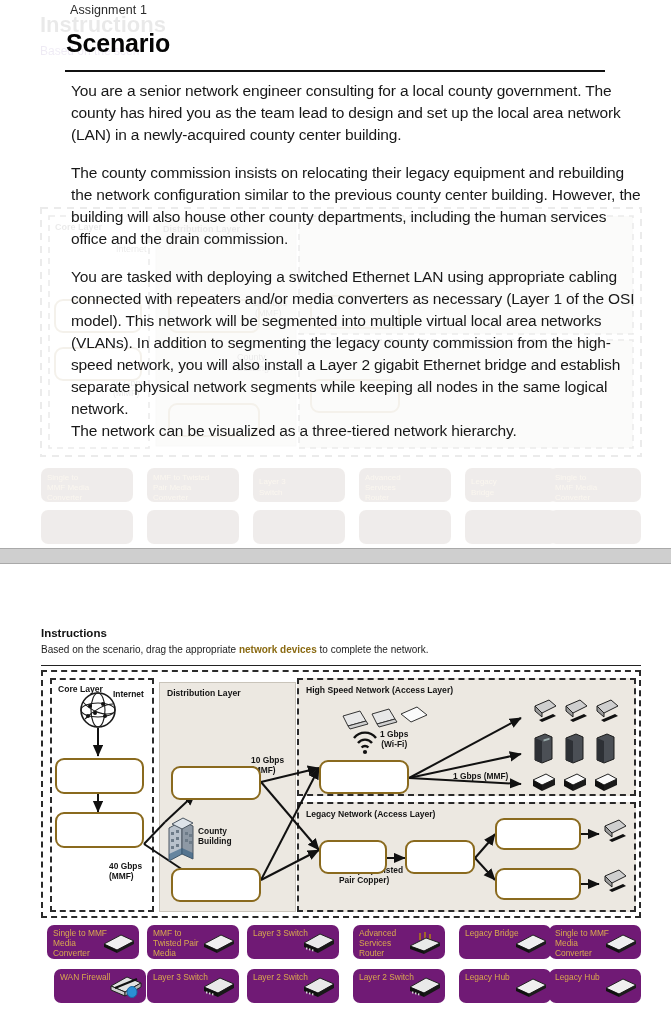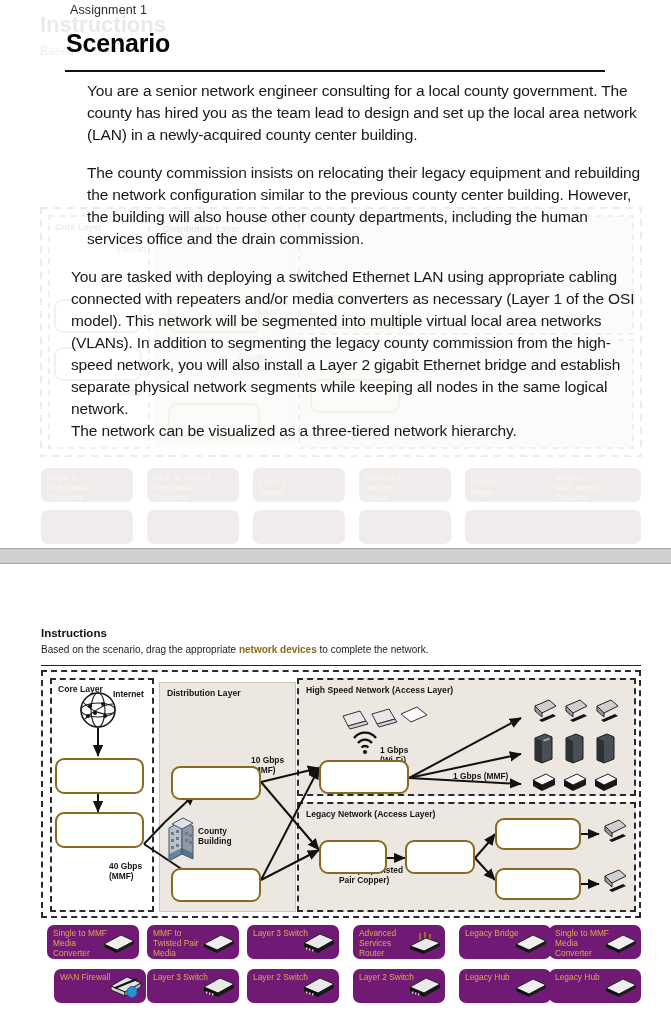"You are a senior network" .body-text p { margin: 0 0 16px 16px -> 0 0 16px 0 }
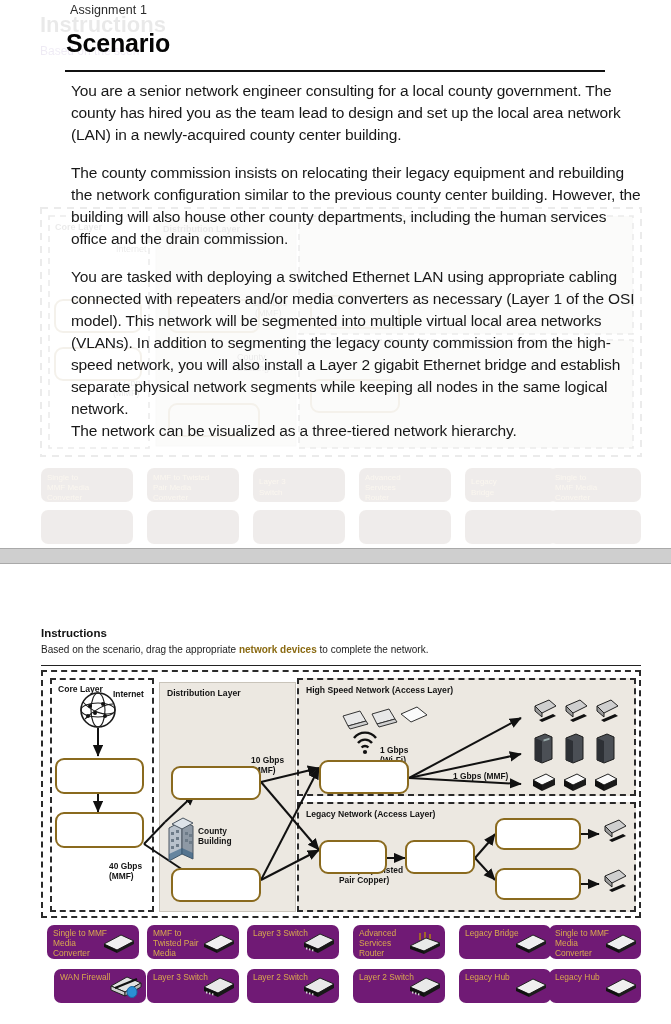"1 Gbps" div.lbl { text-align: none -> center; top: 74px -> 58px }
